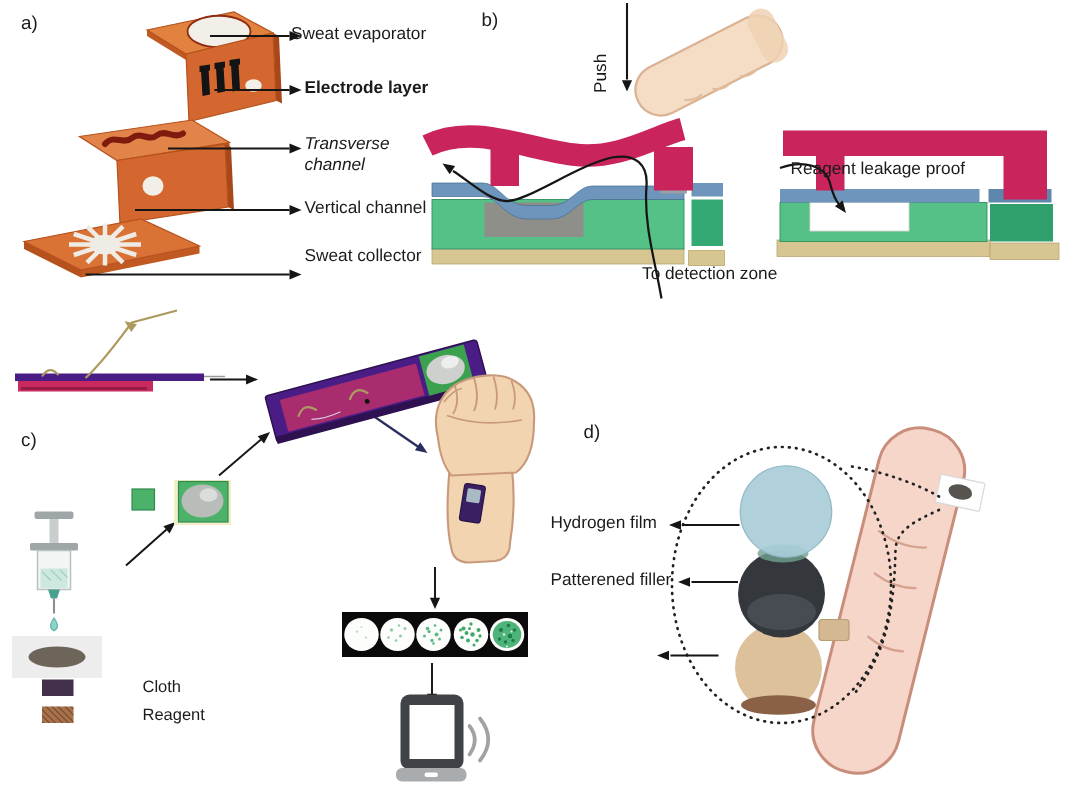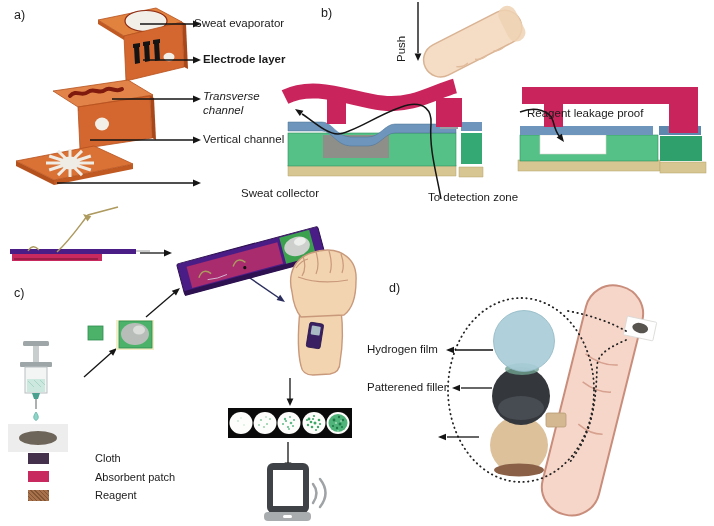"Sweat collector" div.lbl { margin-left: 38px -> none; top: 187px -> 165px }
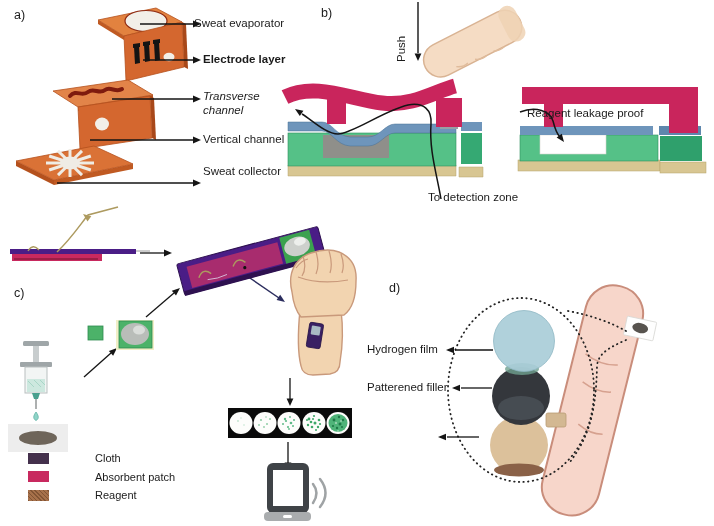"To detection zone" div.lbl { top: 191px -> 177px }
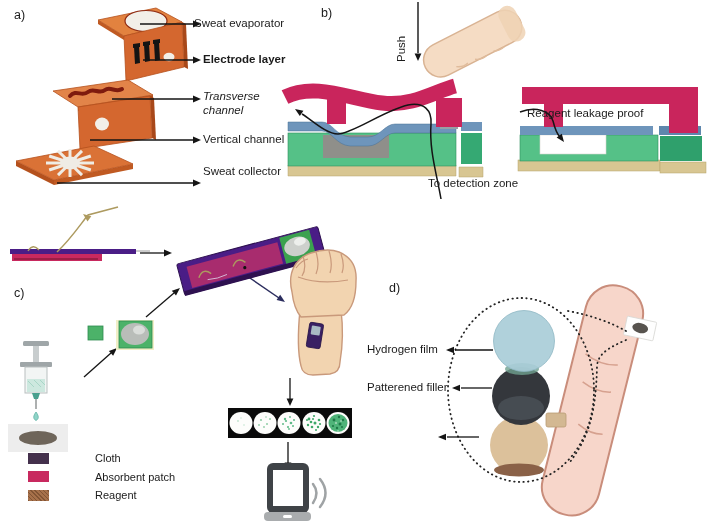"Absorbent patch" div.legend-row { html: <div> <span></span> <span>Absorbent patch</span> </div> -> none }
